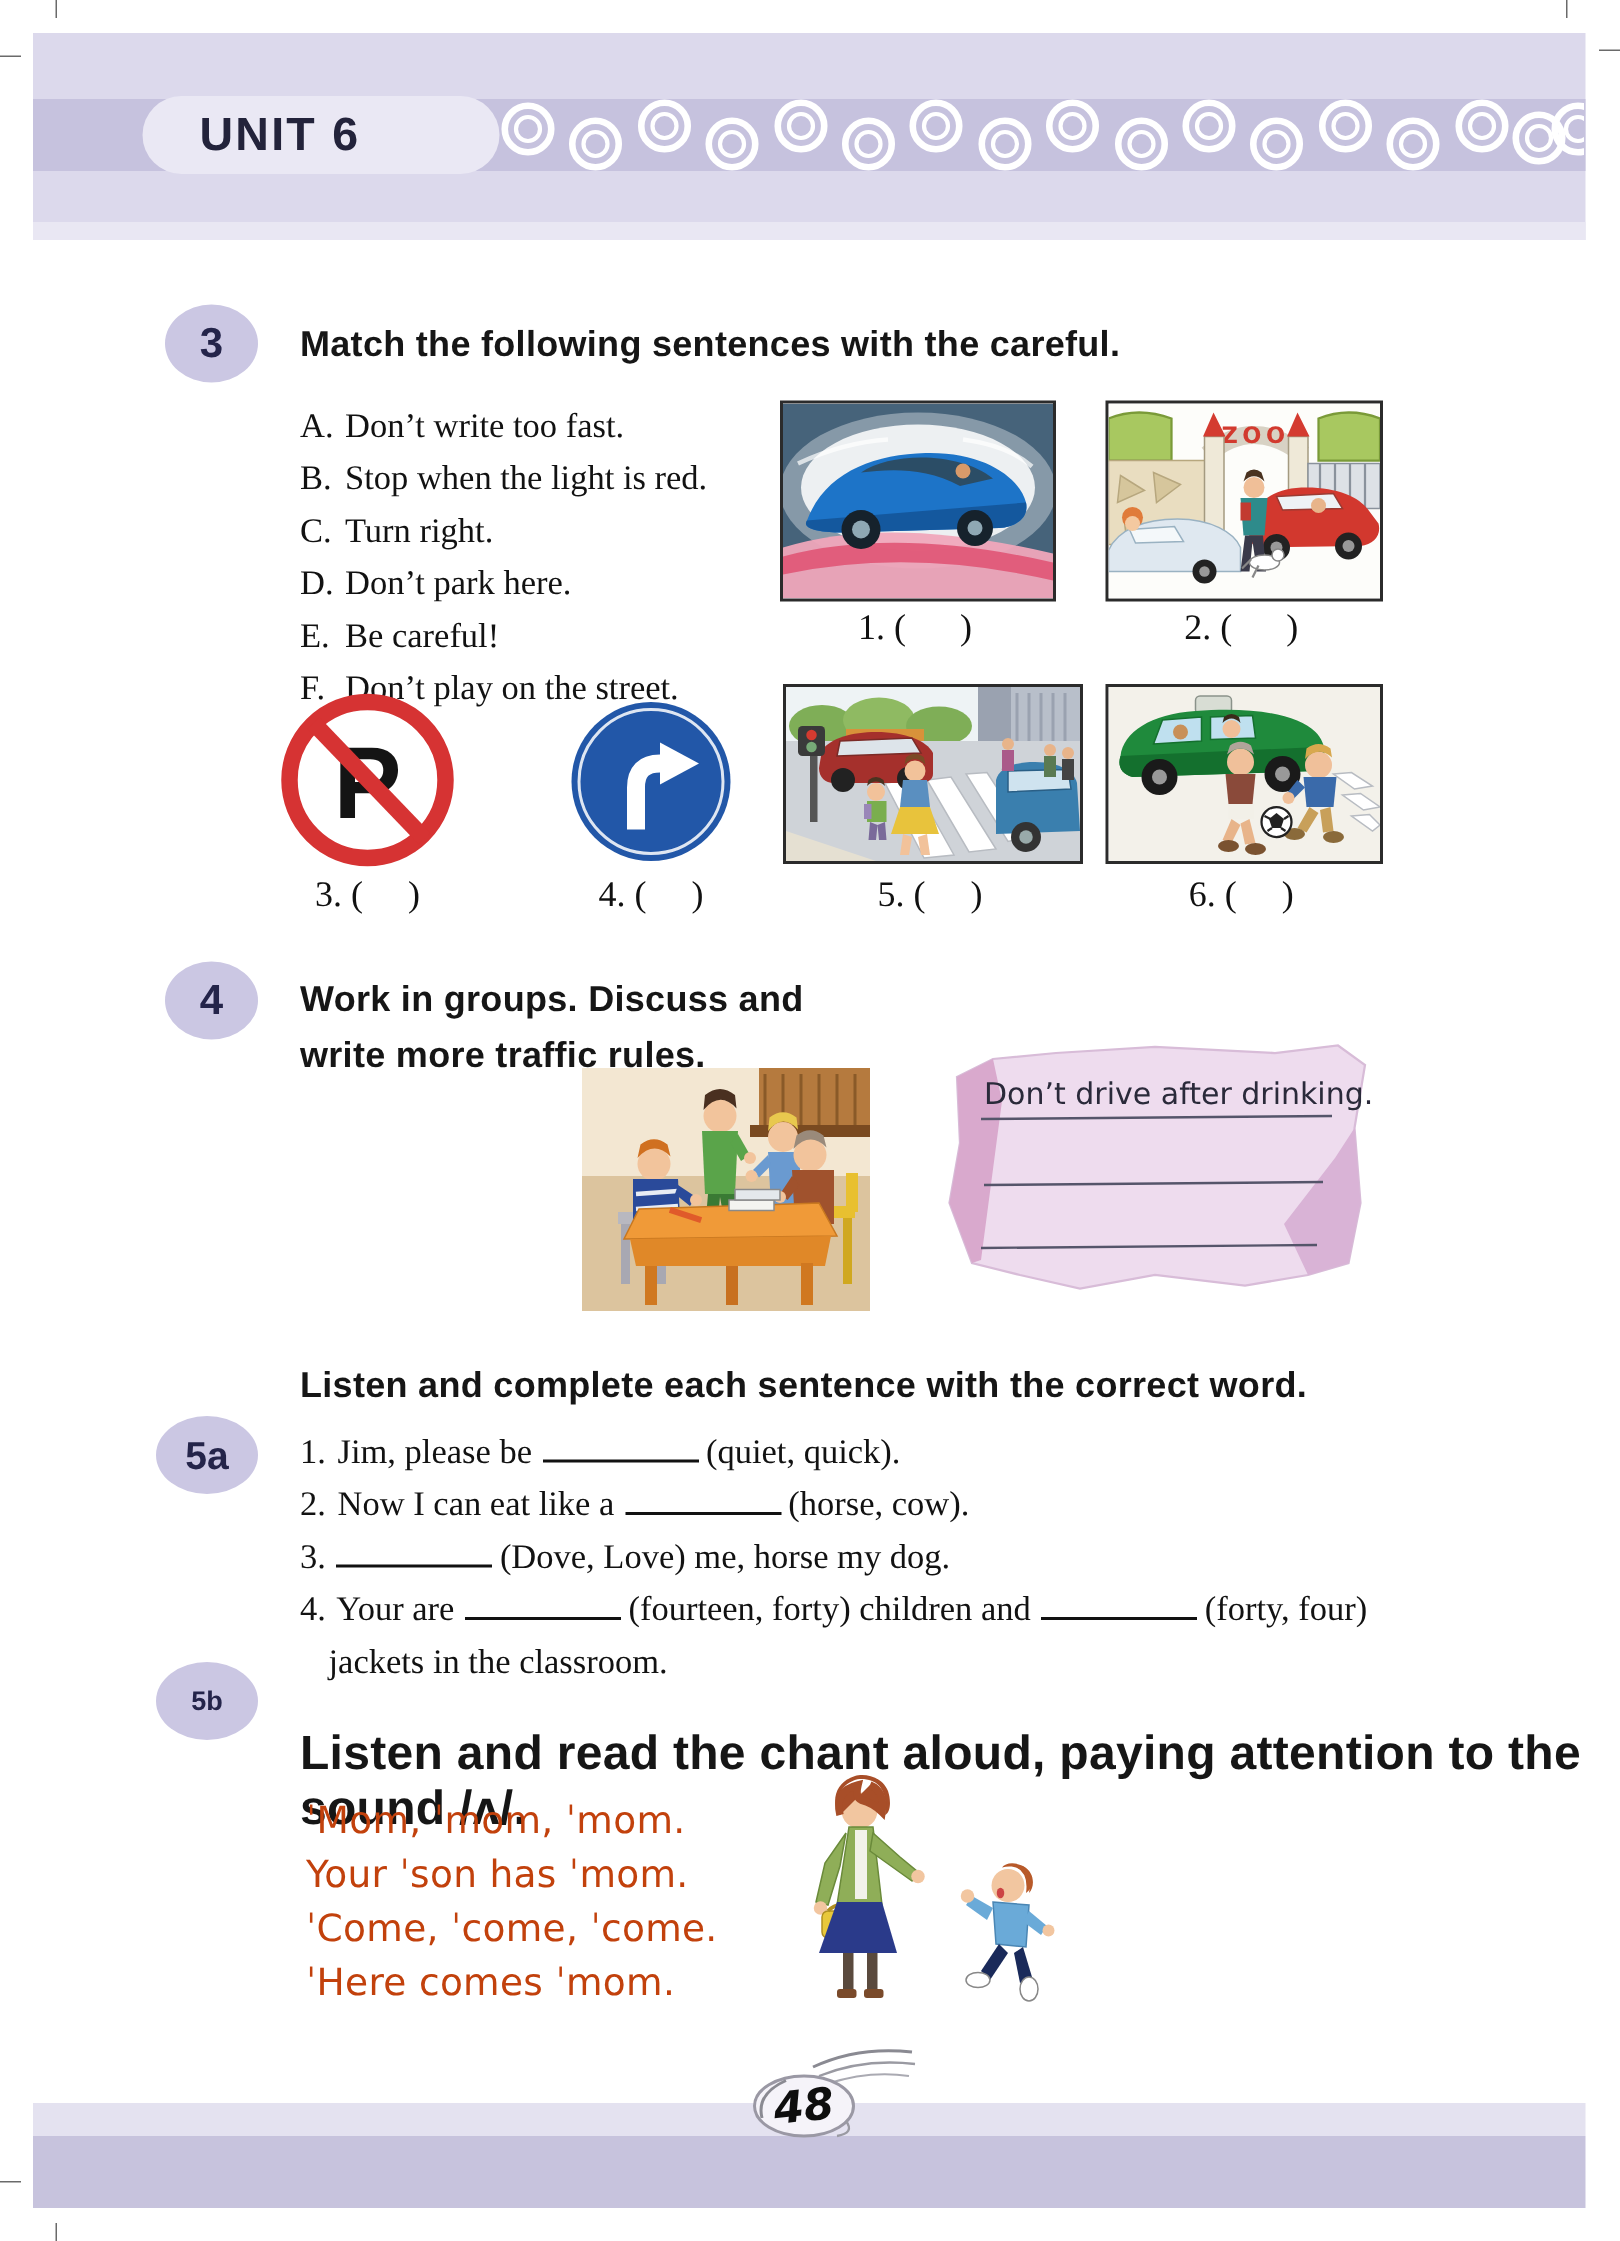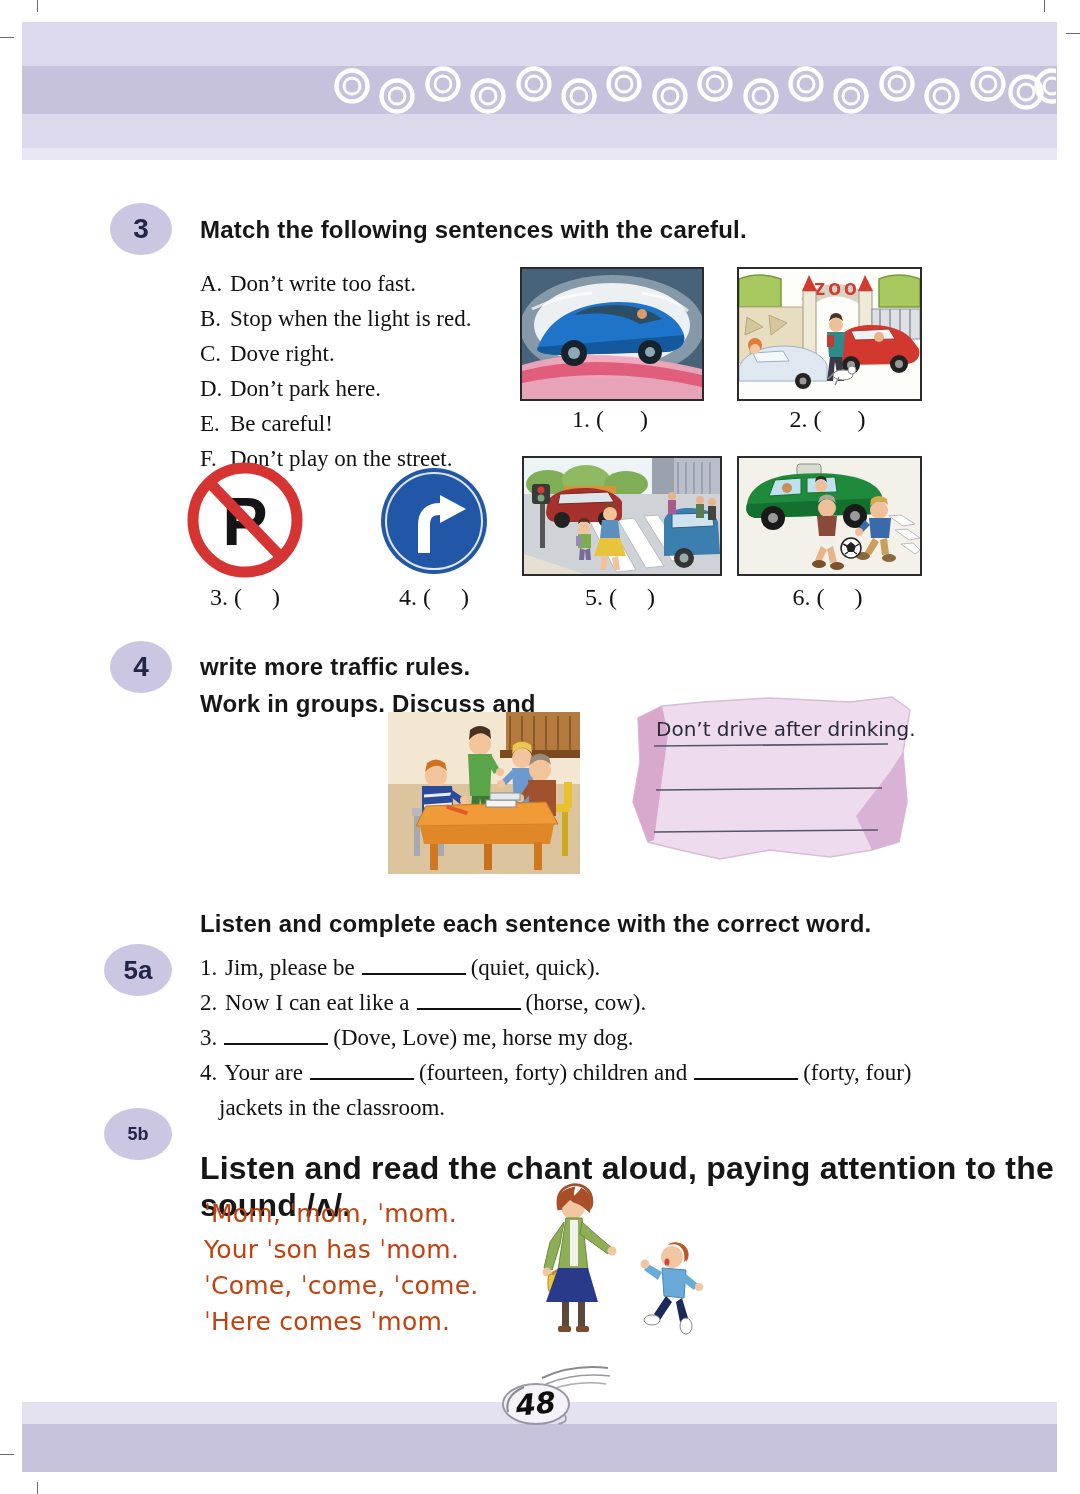"UNIT 6" div.unit-pill { html: none -> <div> <span>UNIT 6</span> </div> }
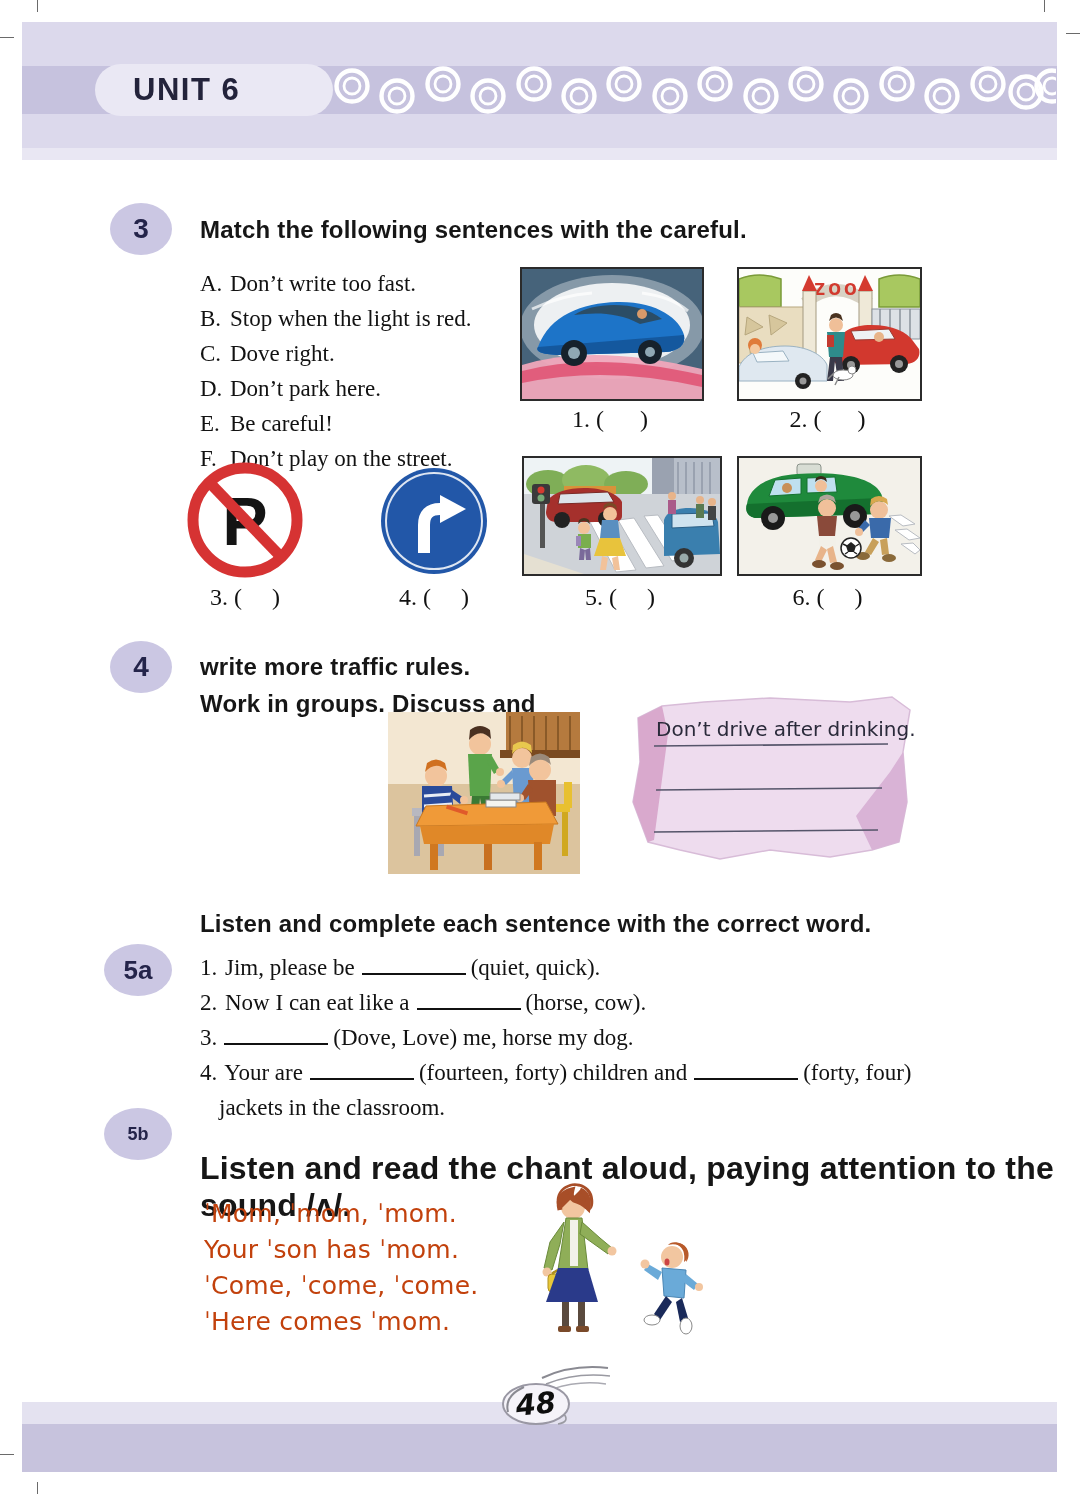"Dove right." span { text: Dove -> Turn }
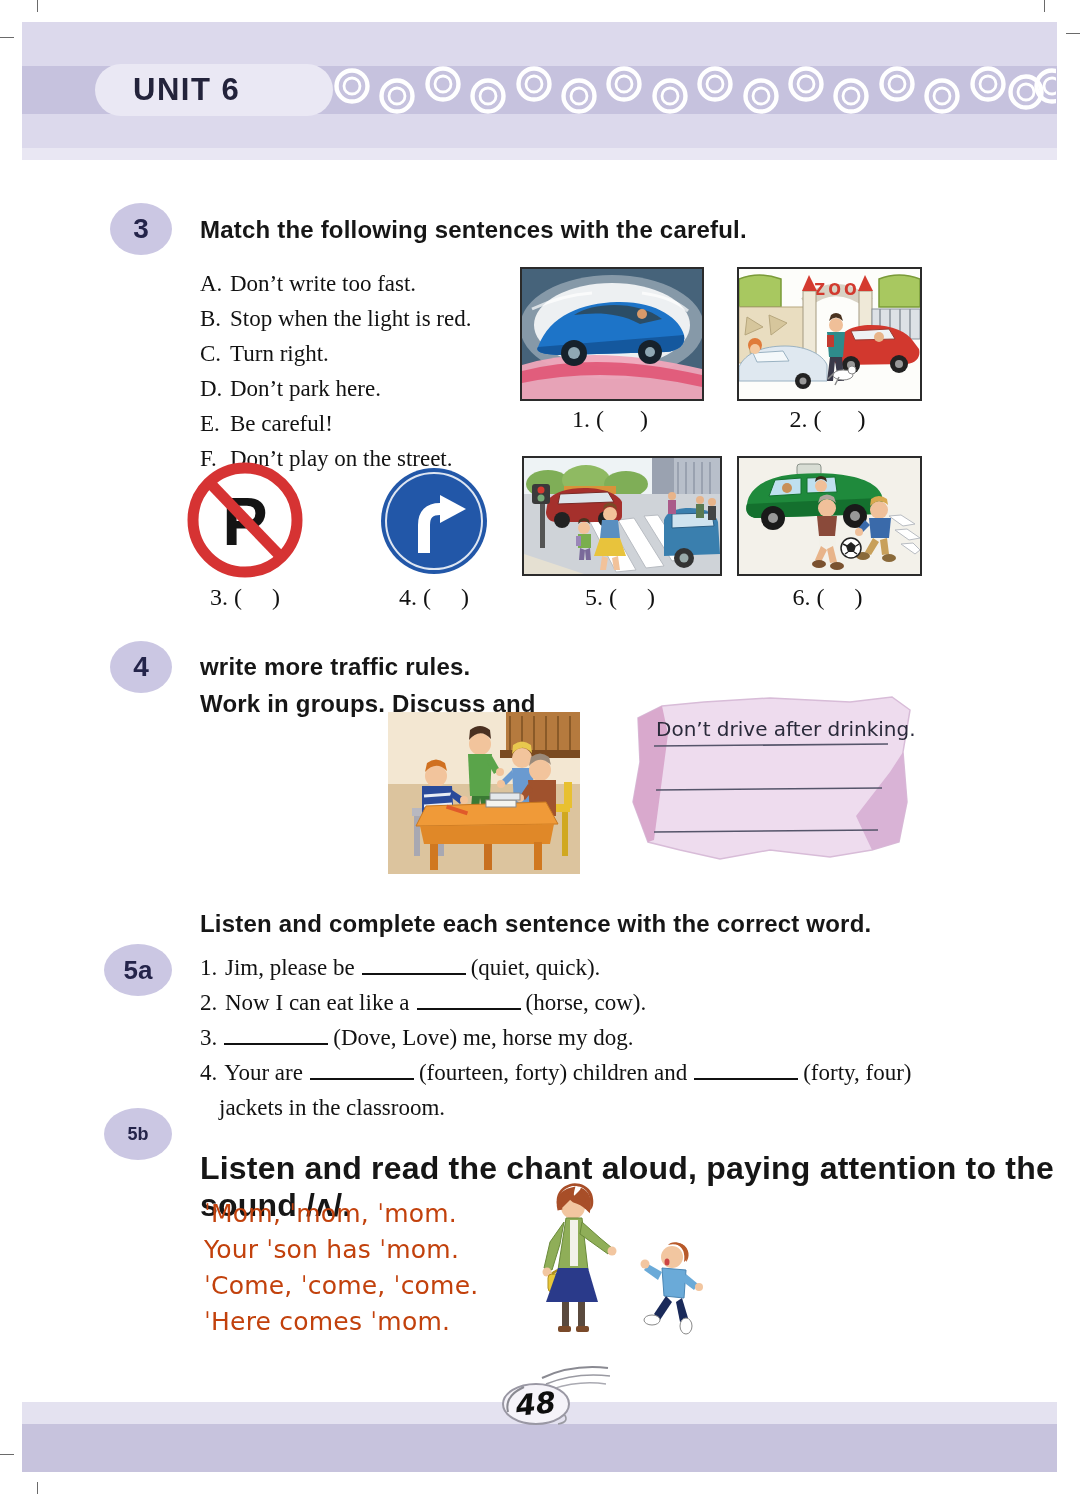"write more traffic rules." div { order: before "Work in groups. Discuss and" -> after "Work in groups. Discuss and" }
